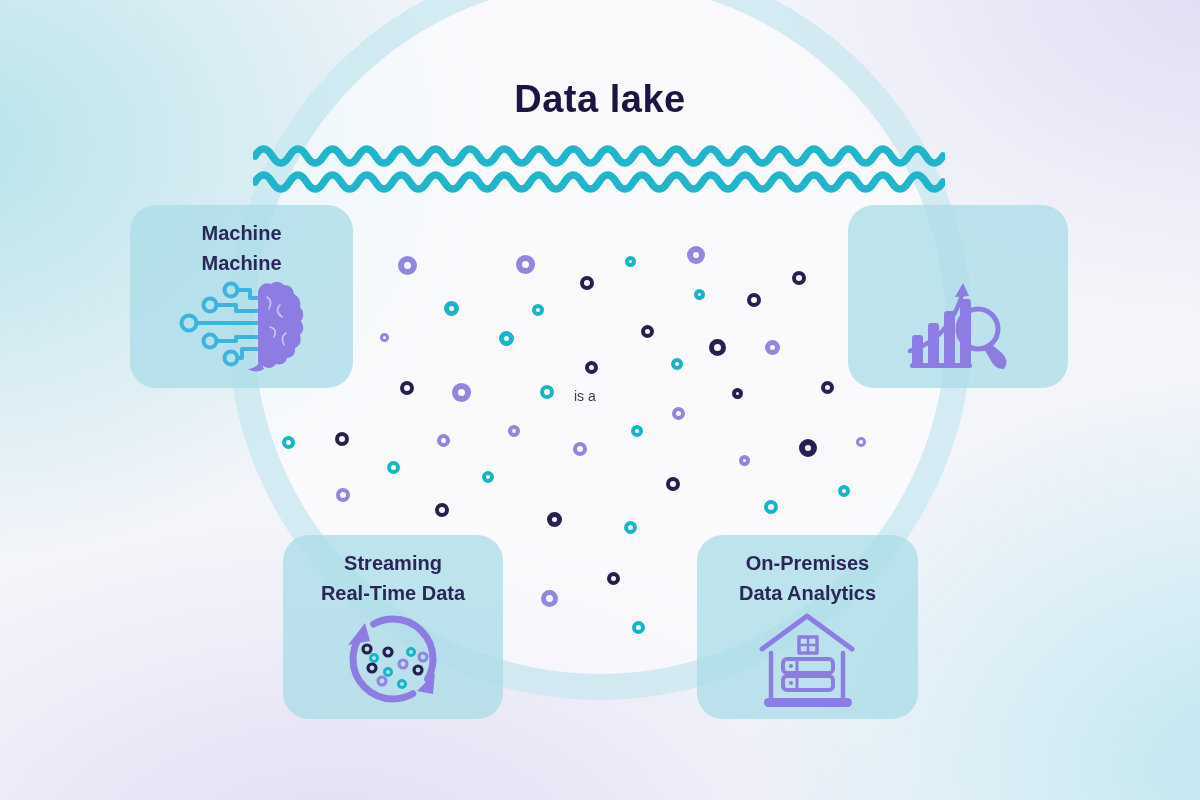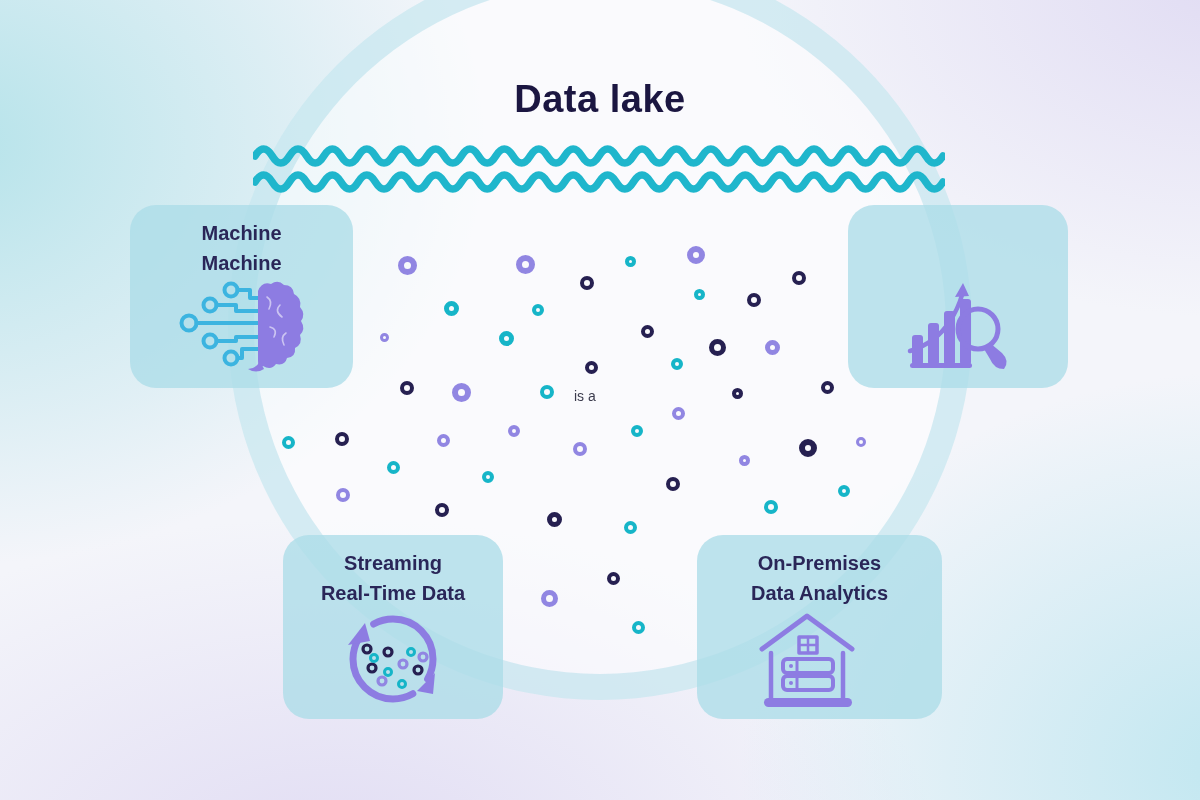"On-Premises" div.card { width: 245px -> 221px }
